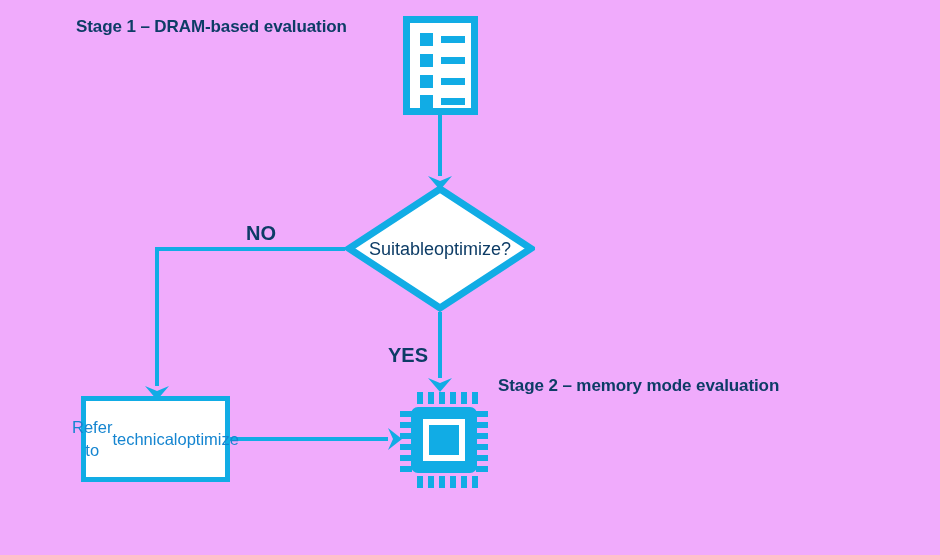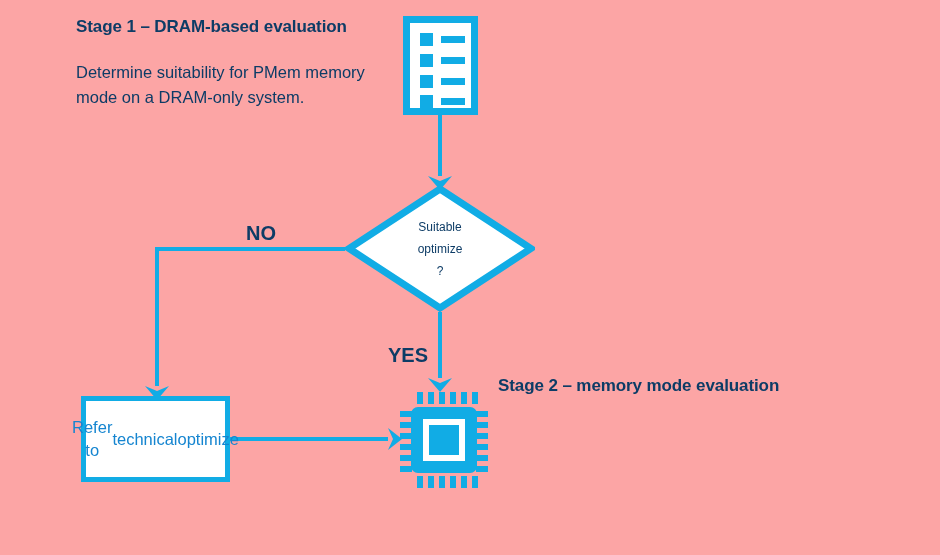"Stage 1 – DRAM-based evaluation" #canvas { background: #fca5a5 -> #f0abfc }
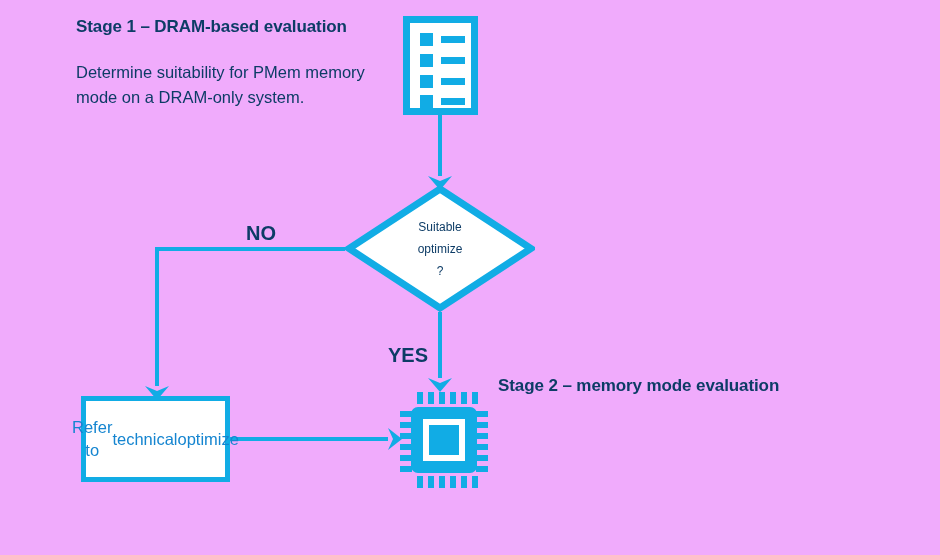"Determine suitability for PMem memory" div.abs { html: <div>Determine suitability for PMem memory mode on a DRAM-only system.</div> -> none }
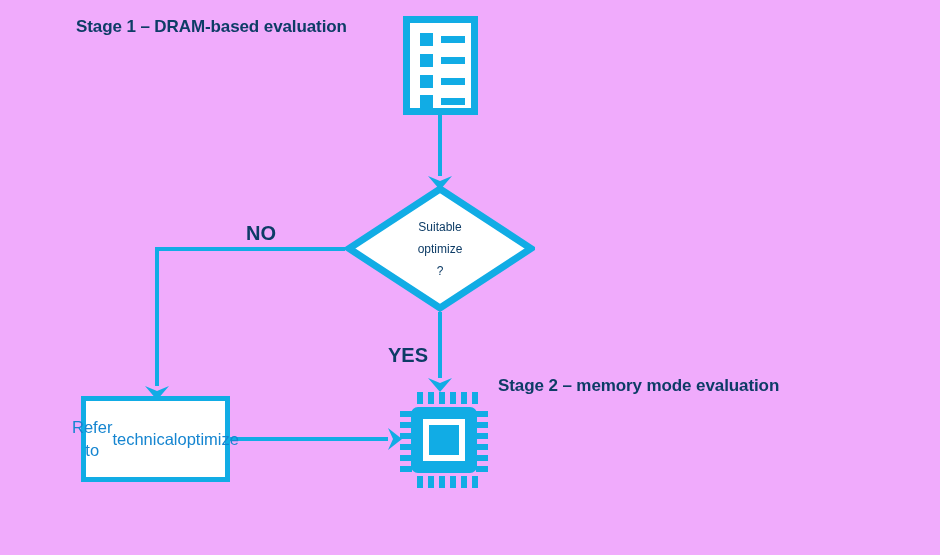"Suitable" .diamond-text { flex-direction: column -> row; font-size: 12px -> 18px }
